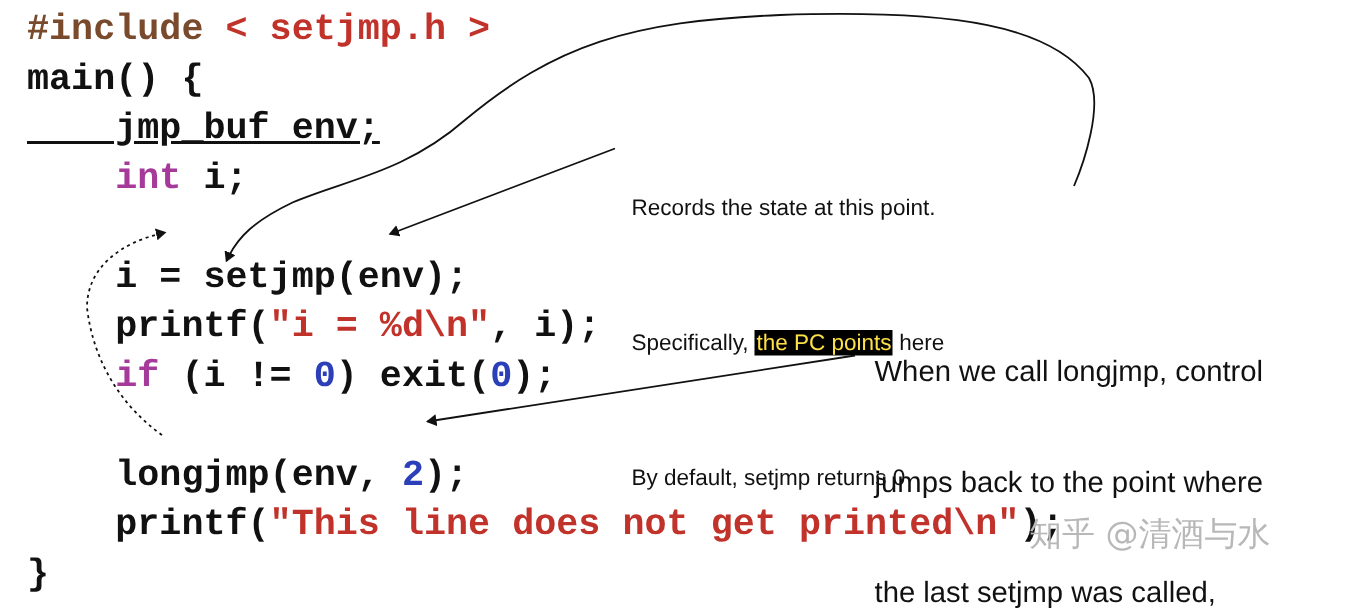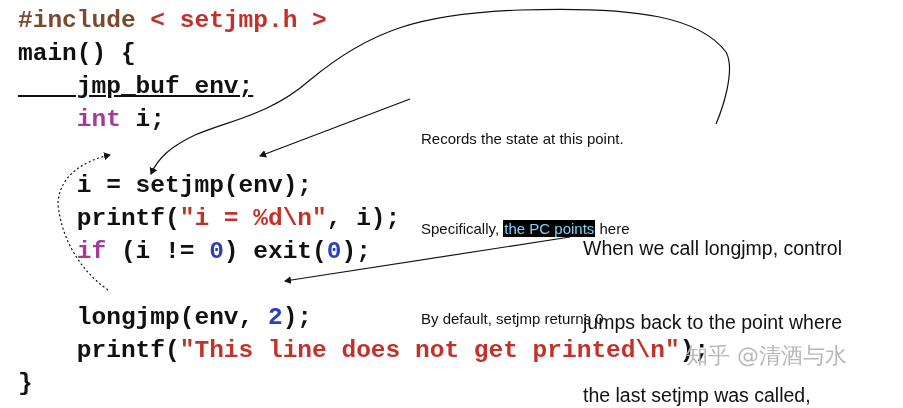"the PC points" .hl { color: #7dd3fc -> #fde047 }
